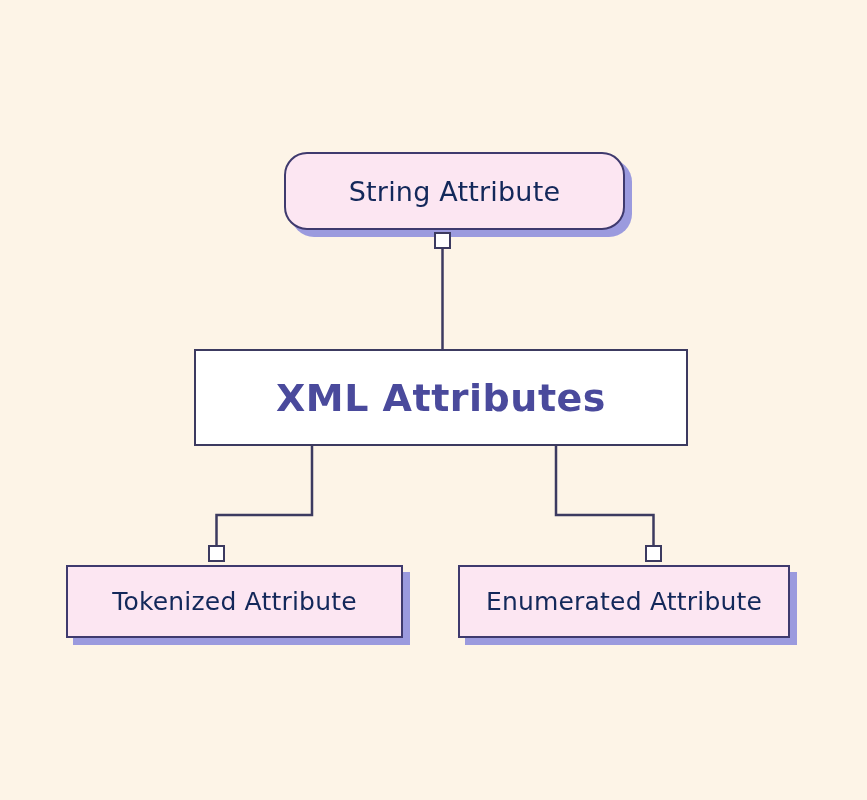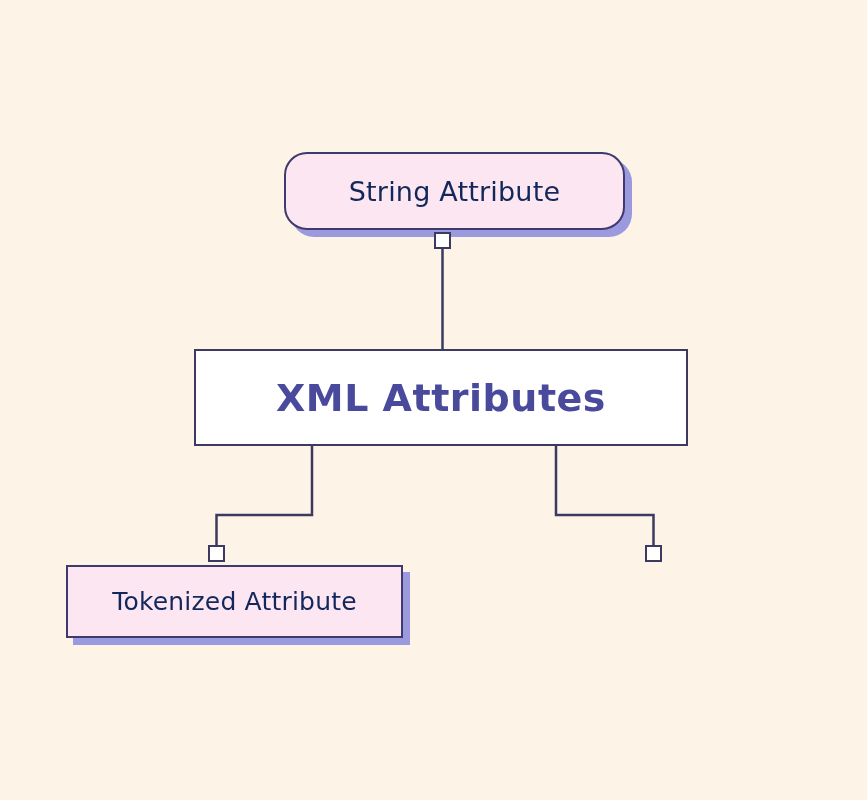"Enumerated Attribute" div.node { html: none -> <div> <span>Enumerated Attribute</span> </div> }
